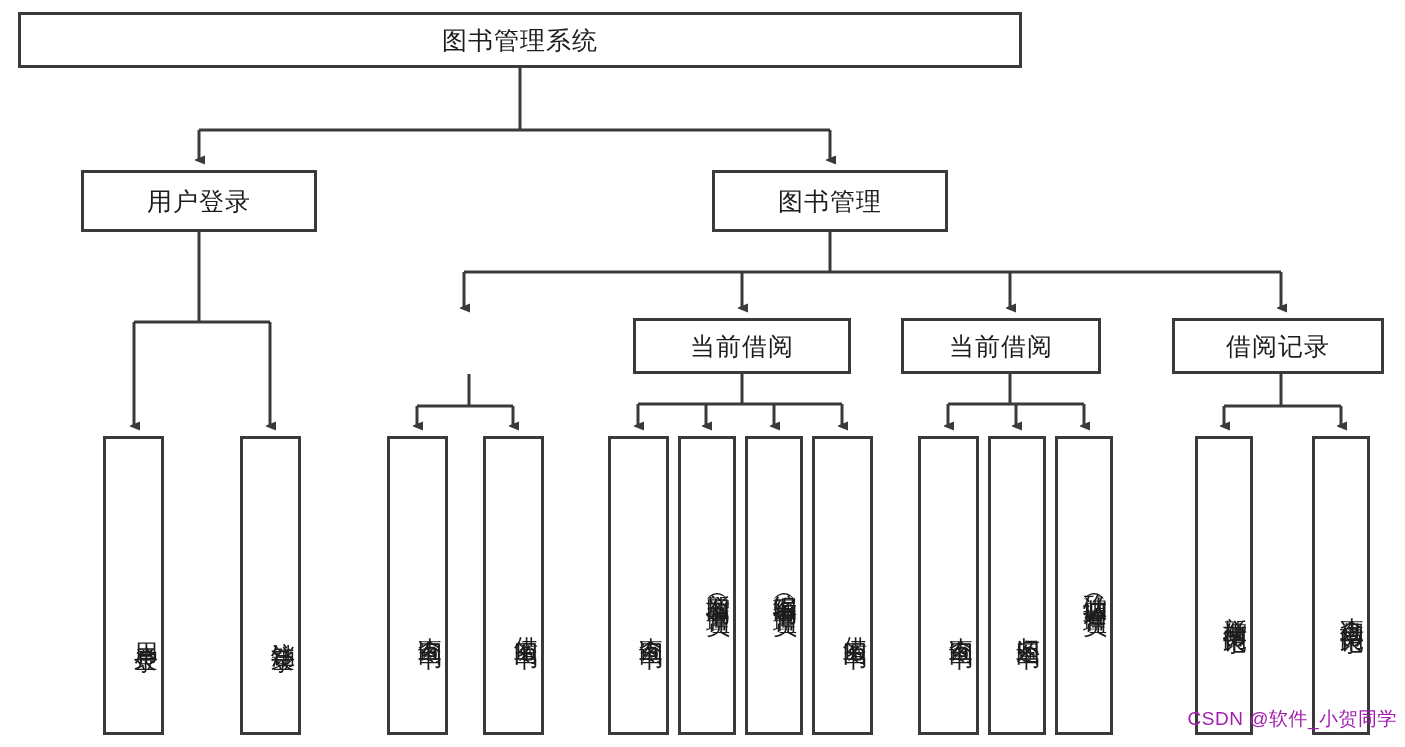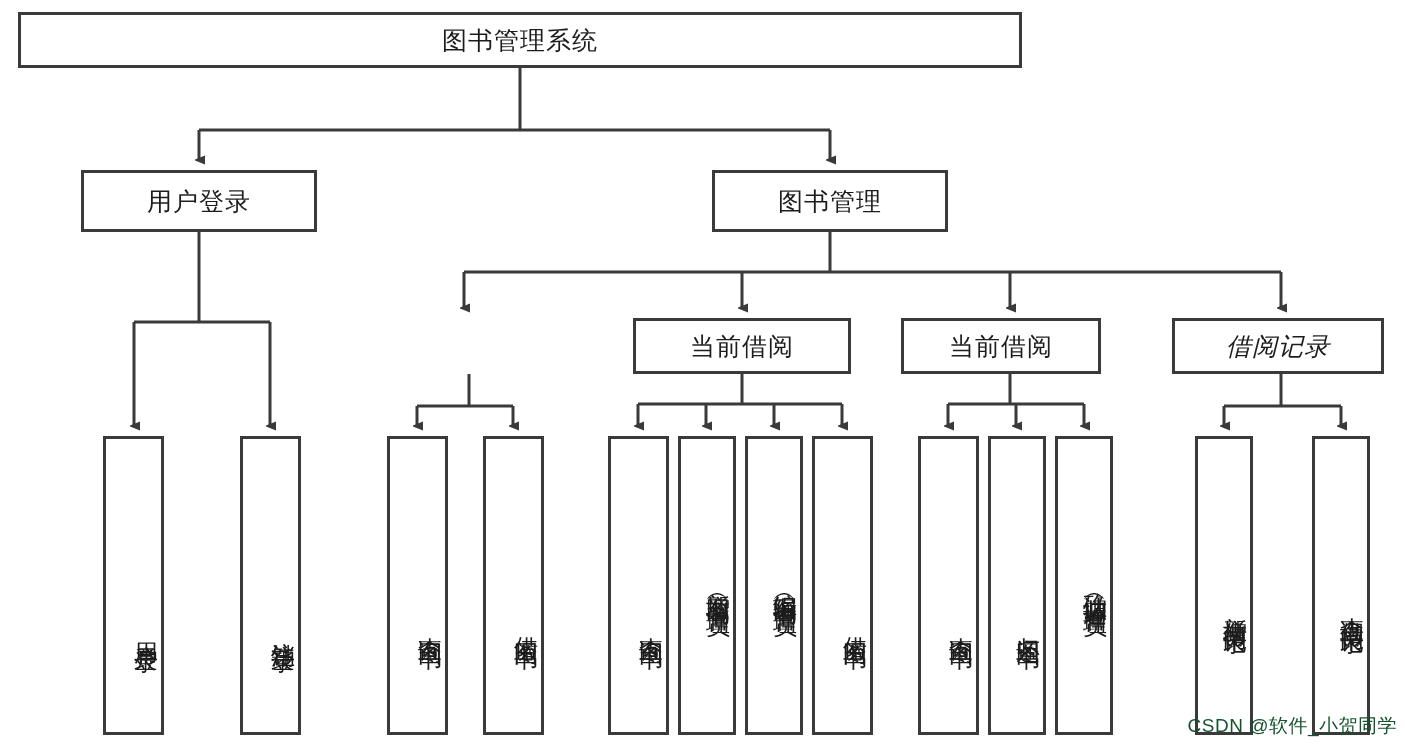"借阅记录" div.node { font-style: italic -> none }
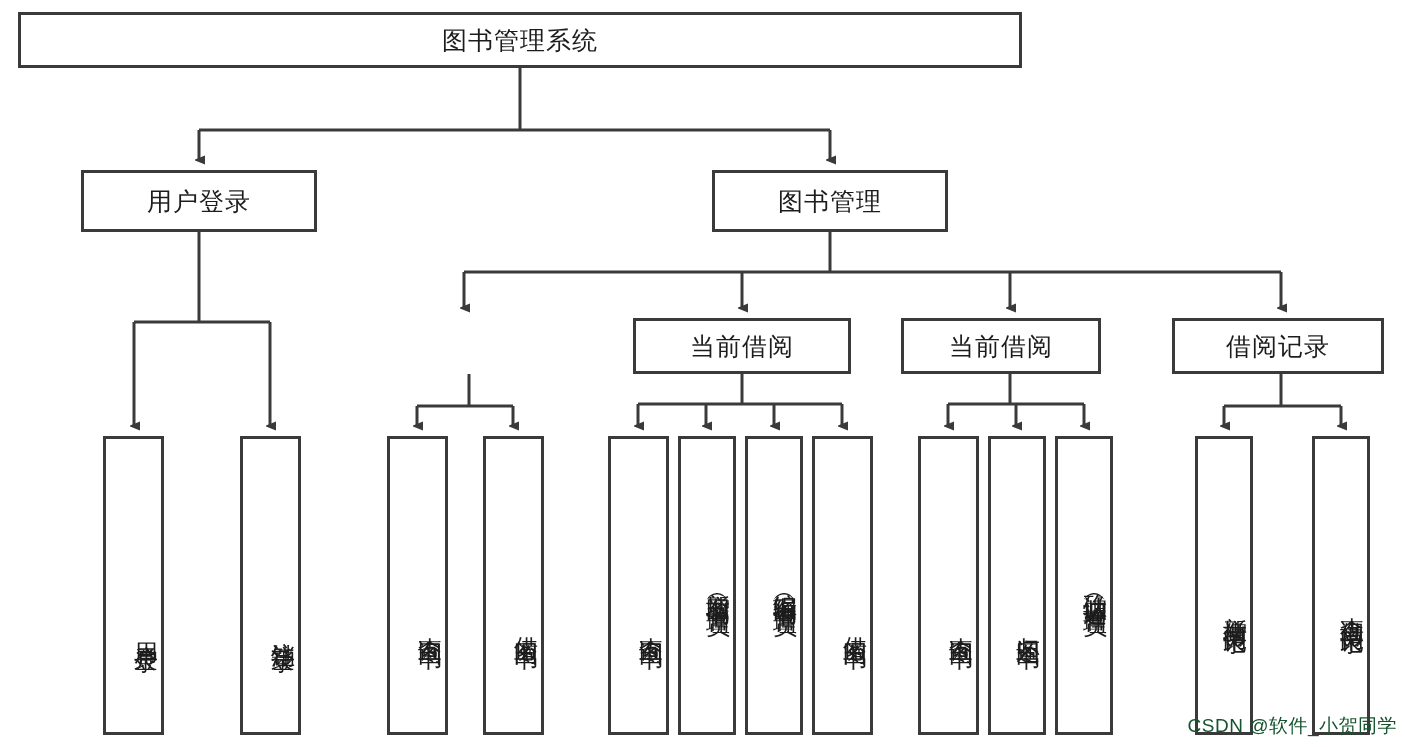"CSDN @软件_小贺同学" #watermark { bottom: 8px -> 15px; color: #14532d -> #a21caf }
